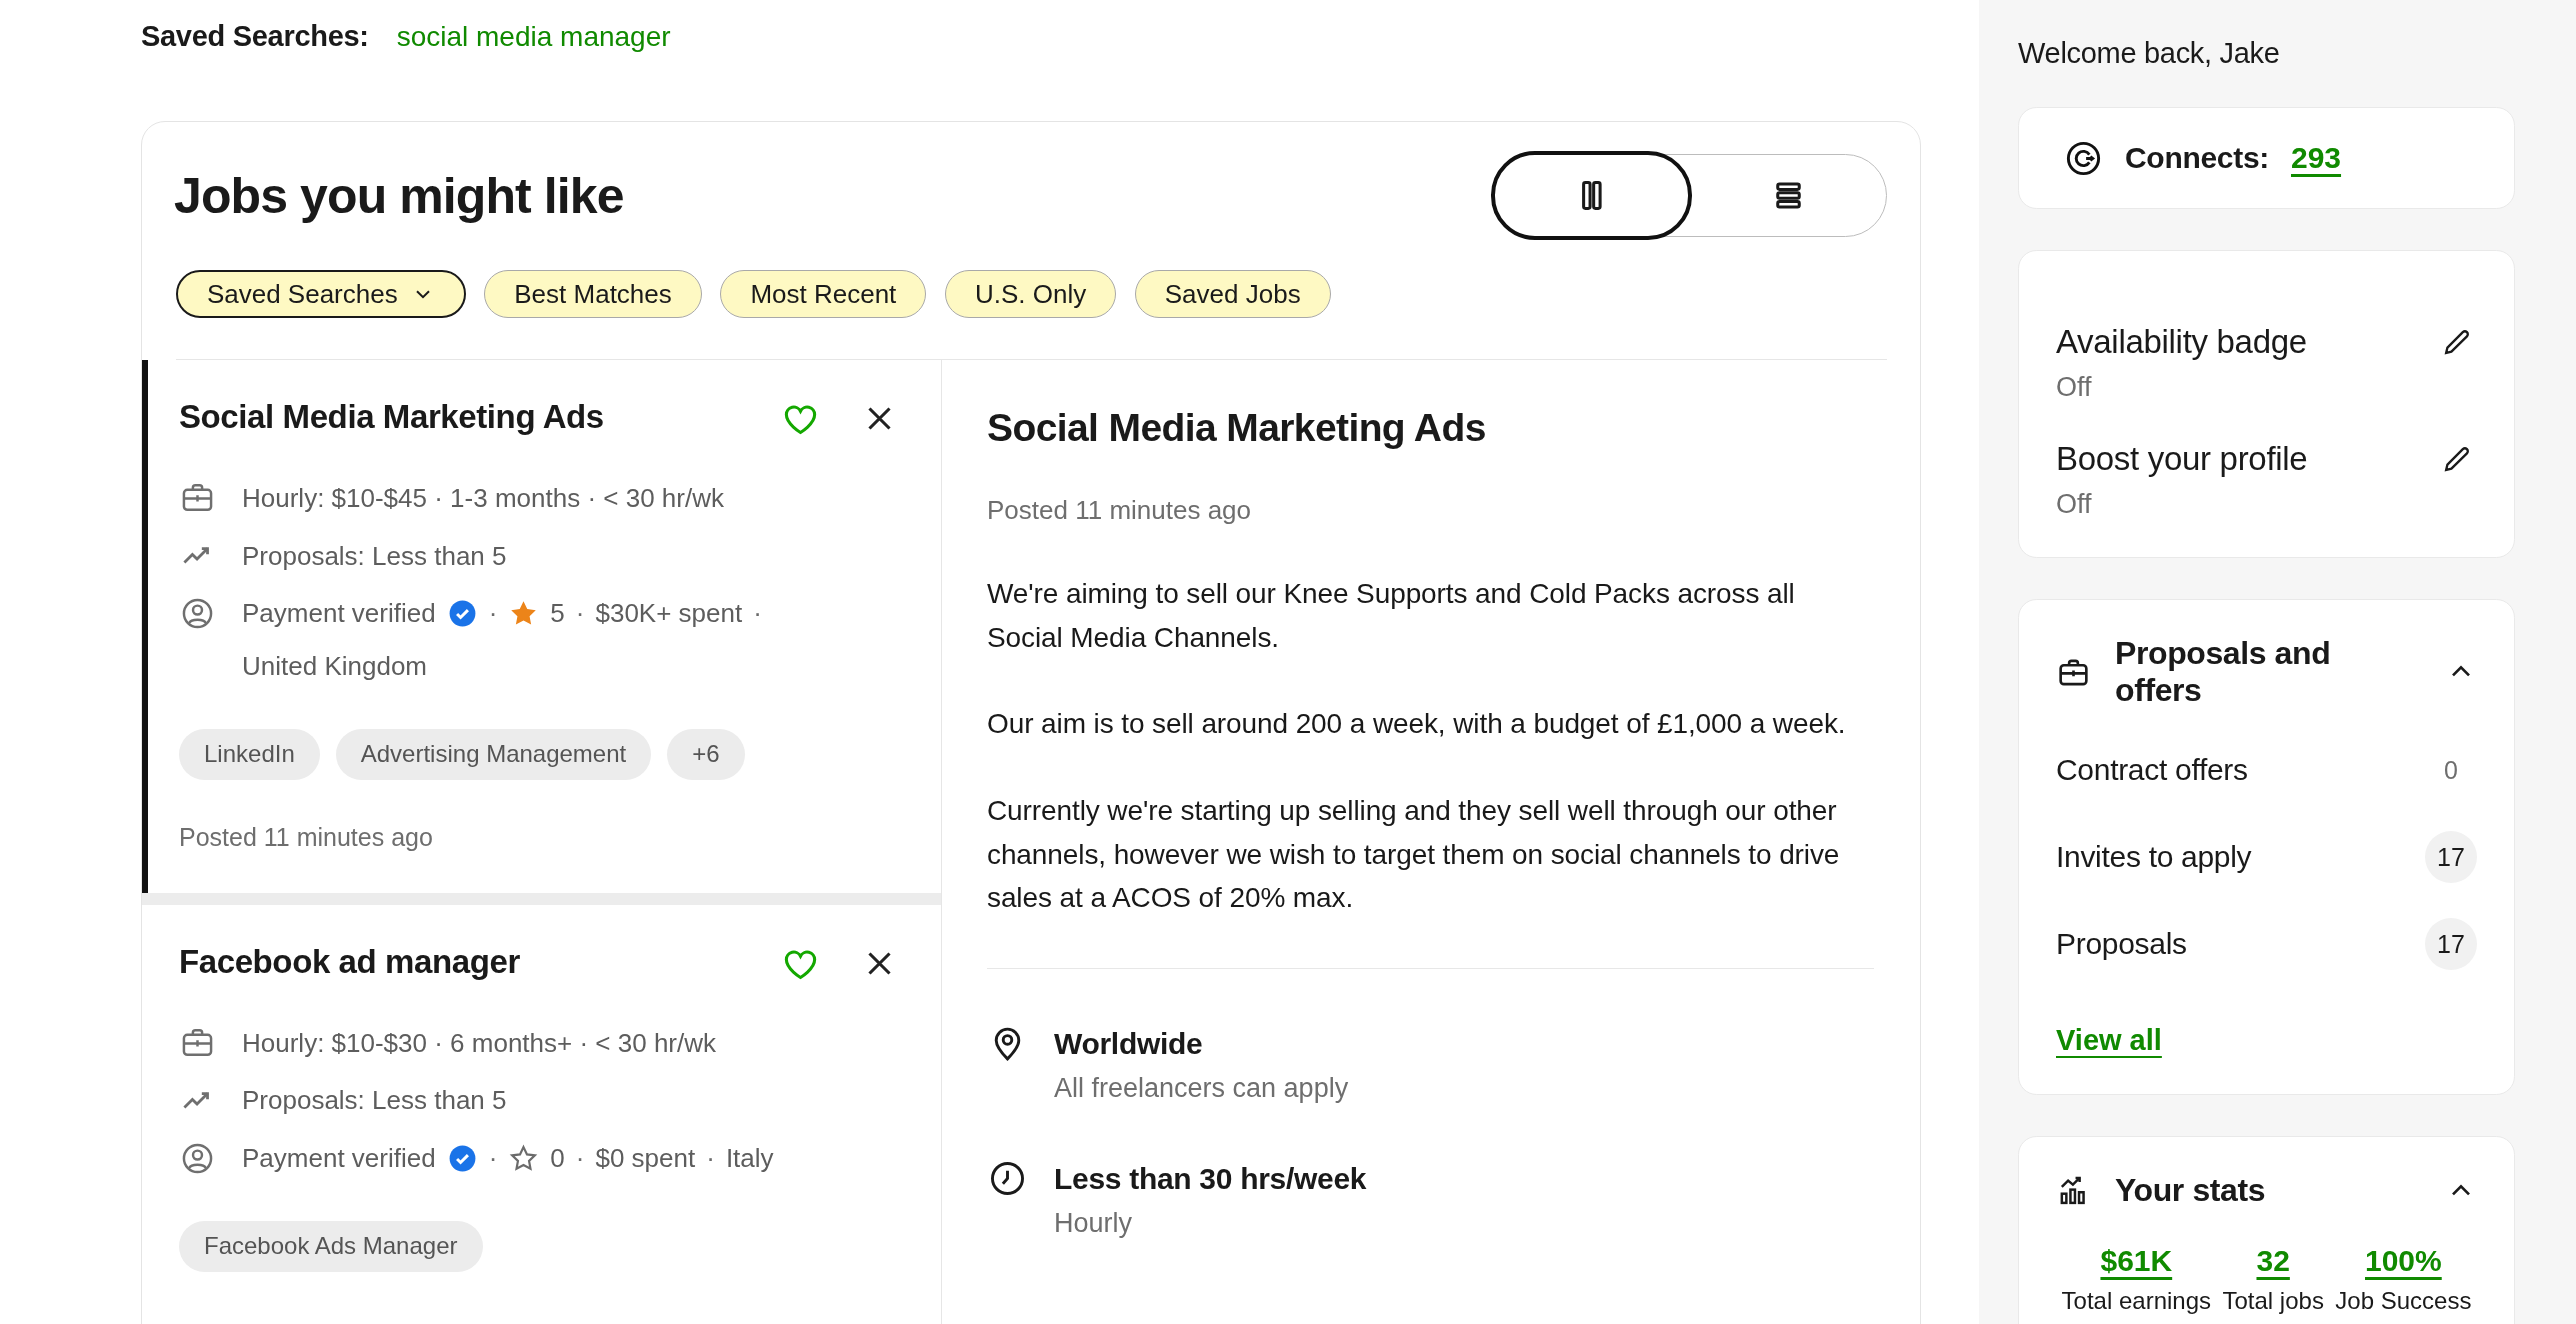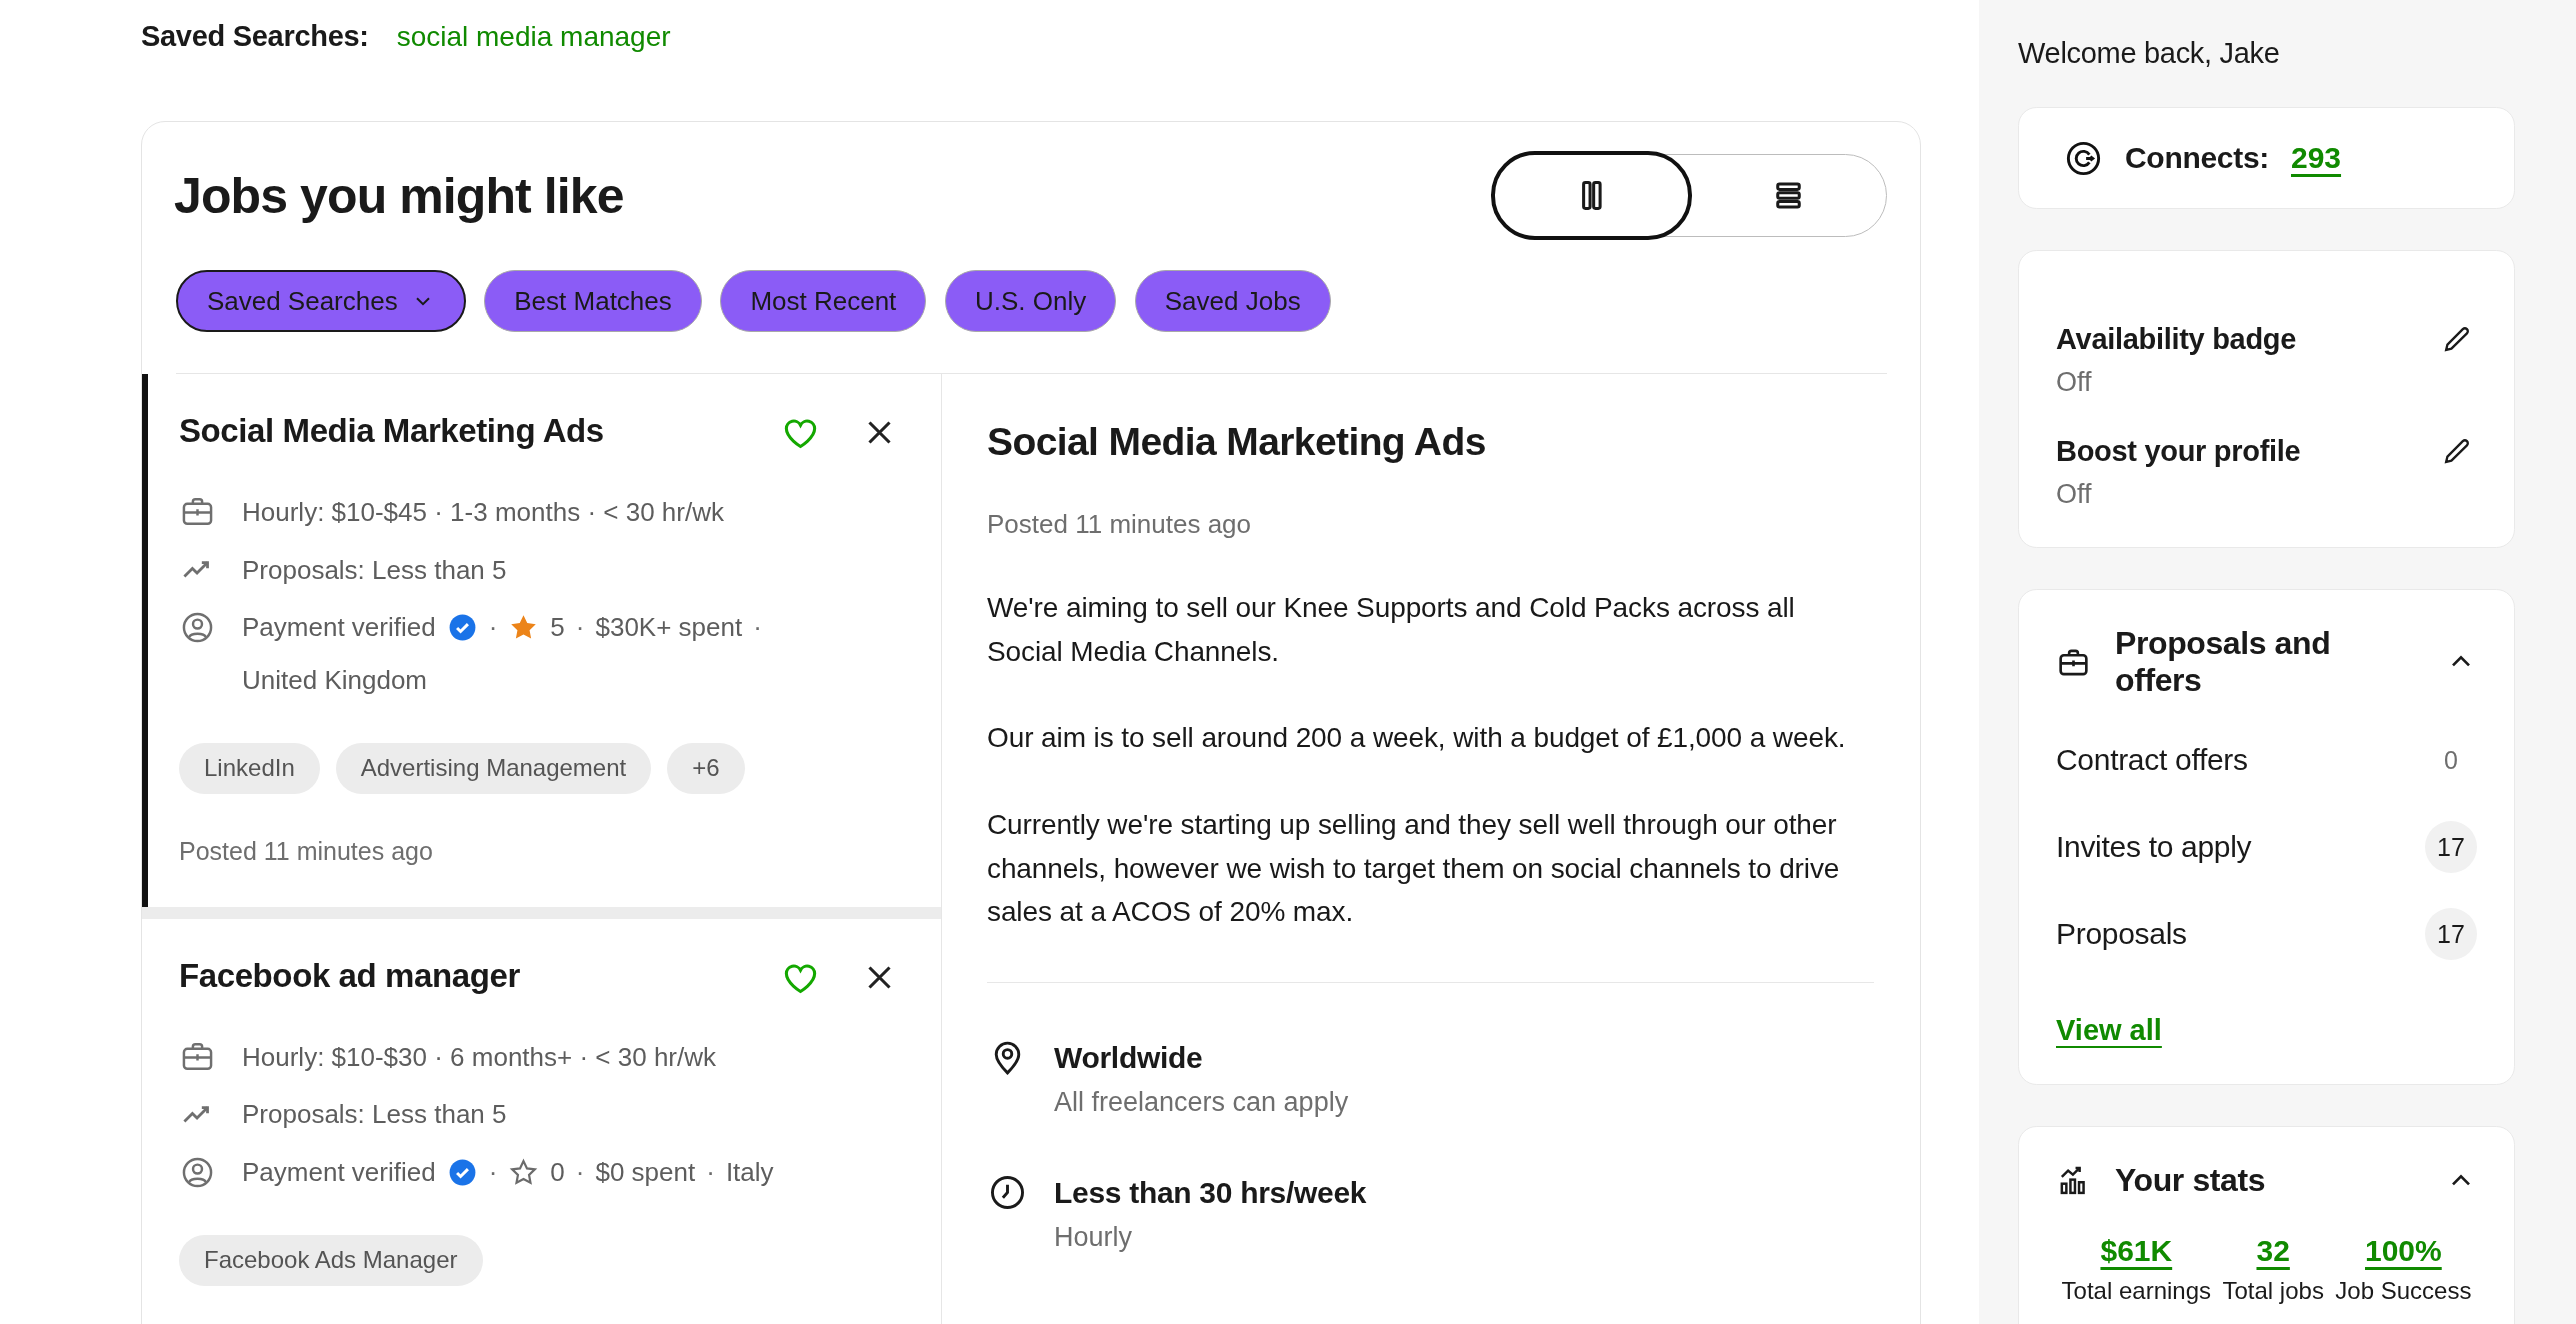"Saved Searches" .pill { background: #8b5cf6 -> #fef9c3; height: 62px -> 48px }
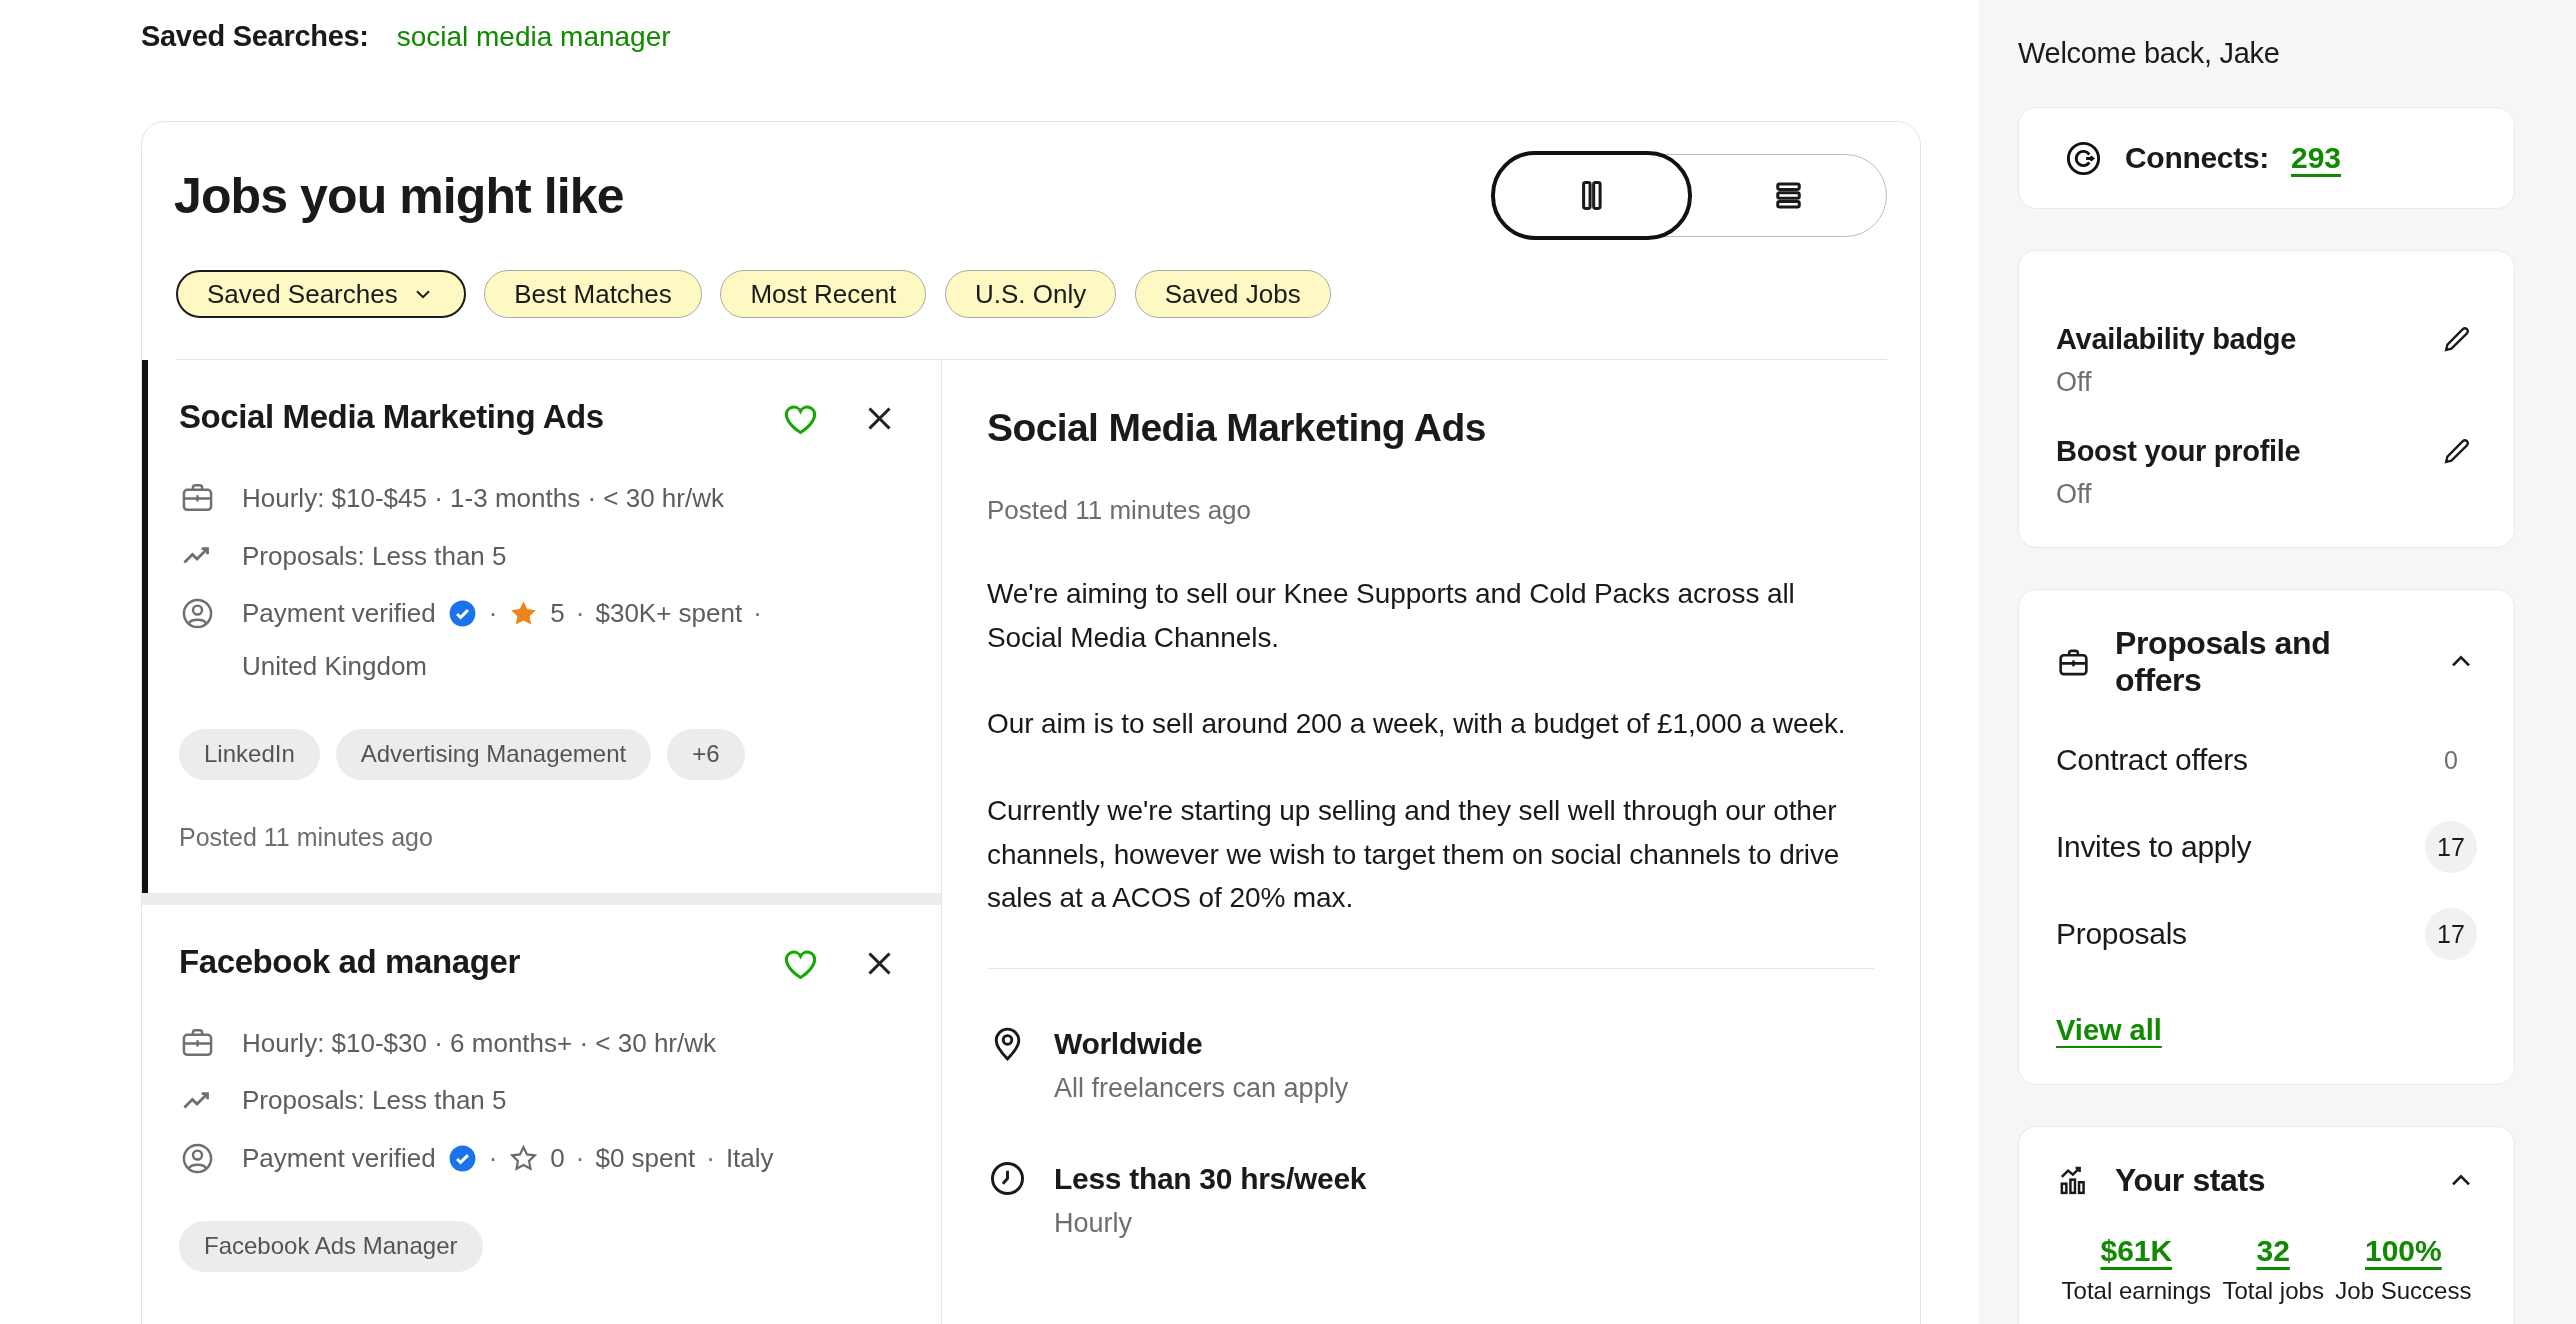"Availability badge" .prow-label { font-size: 29px -> 33px; font-weight: 700 -> 400 }
